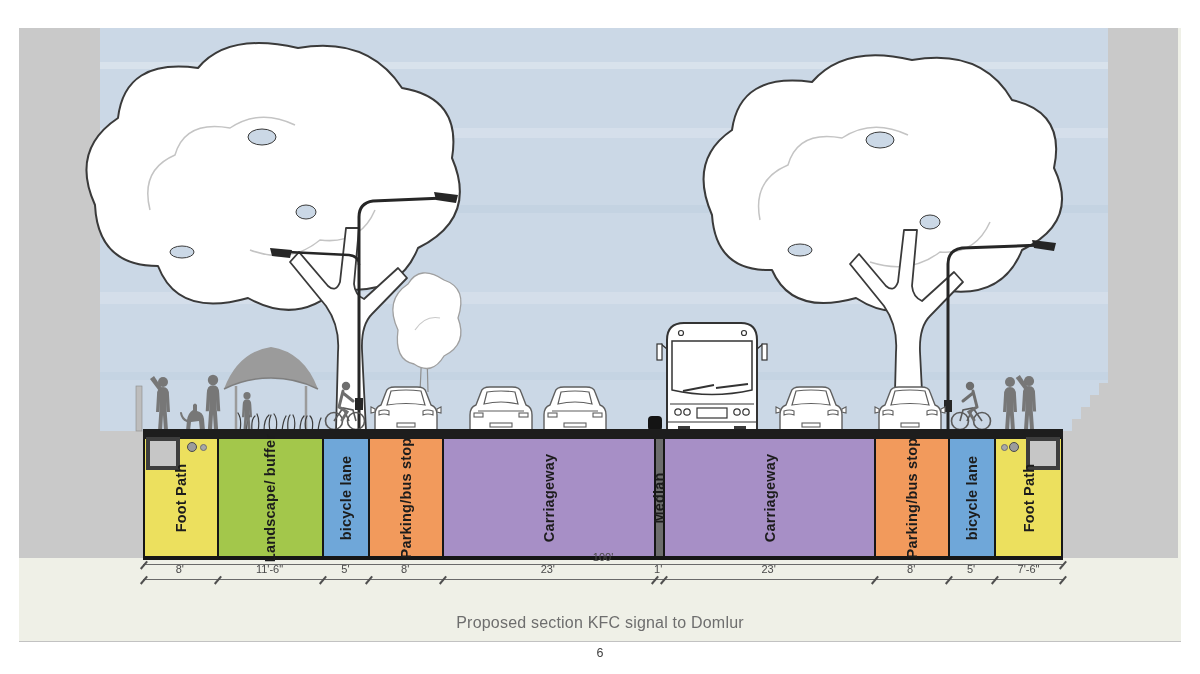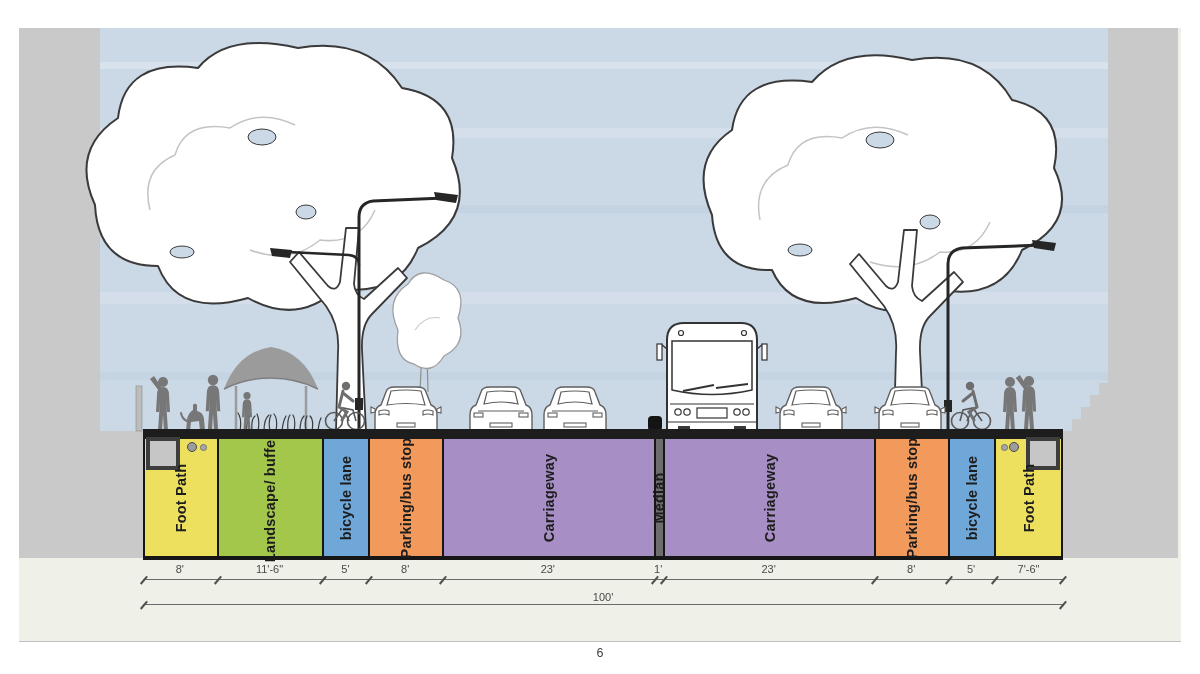"100'" .dim-row2 { top: 604px -> 564px }
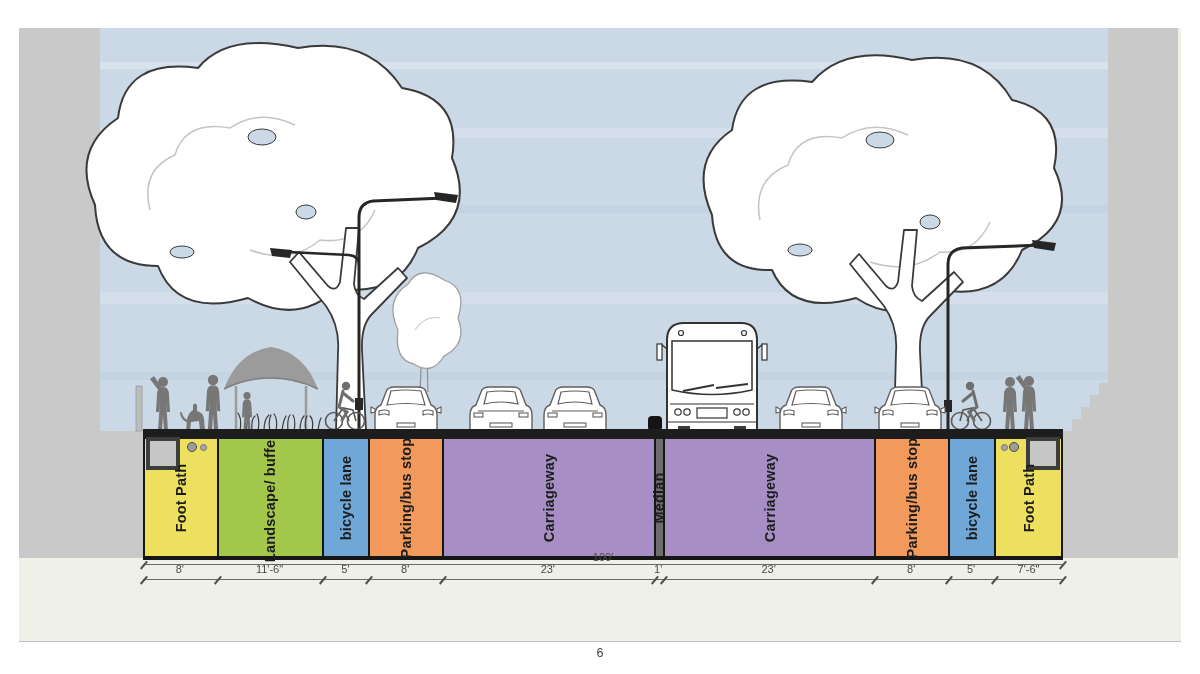"Proposed section KFC signal to" div.caption { html: none -> <div>Proposed section KFC signal to Domlur</div> }
